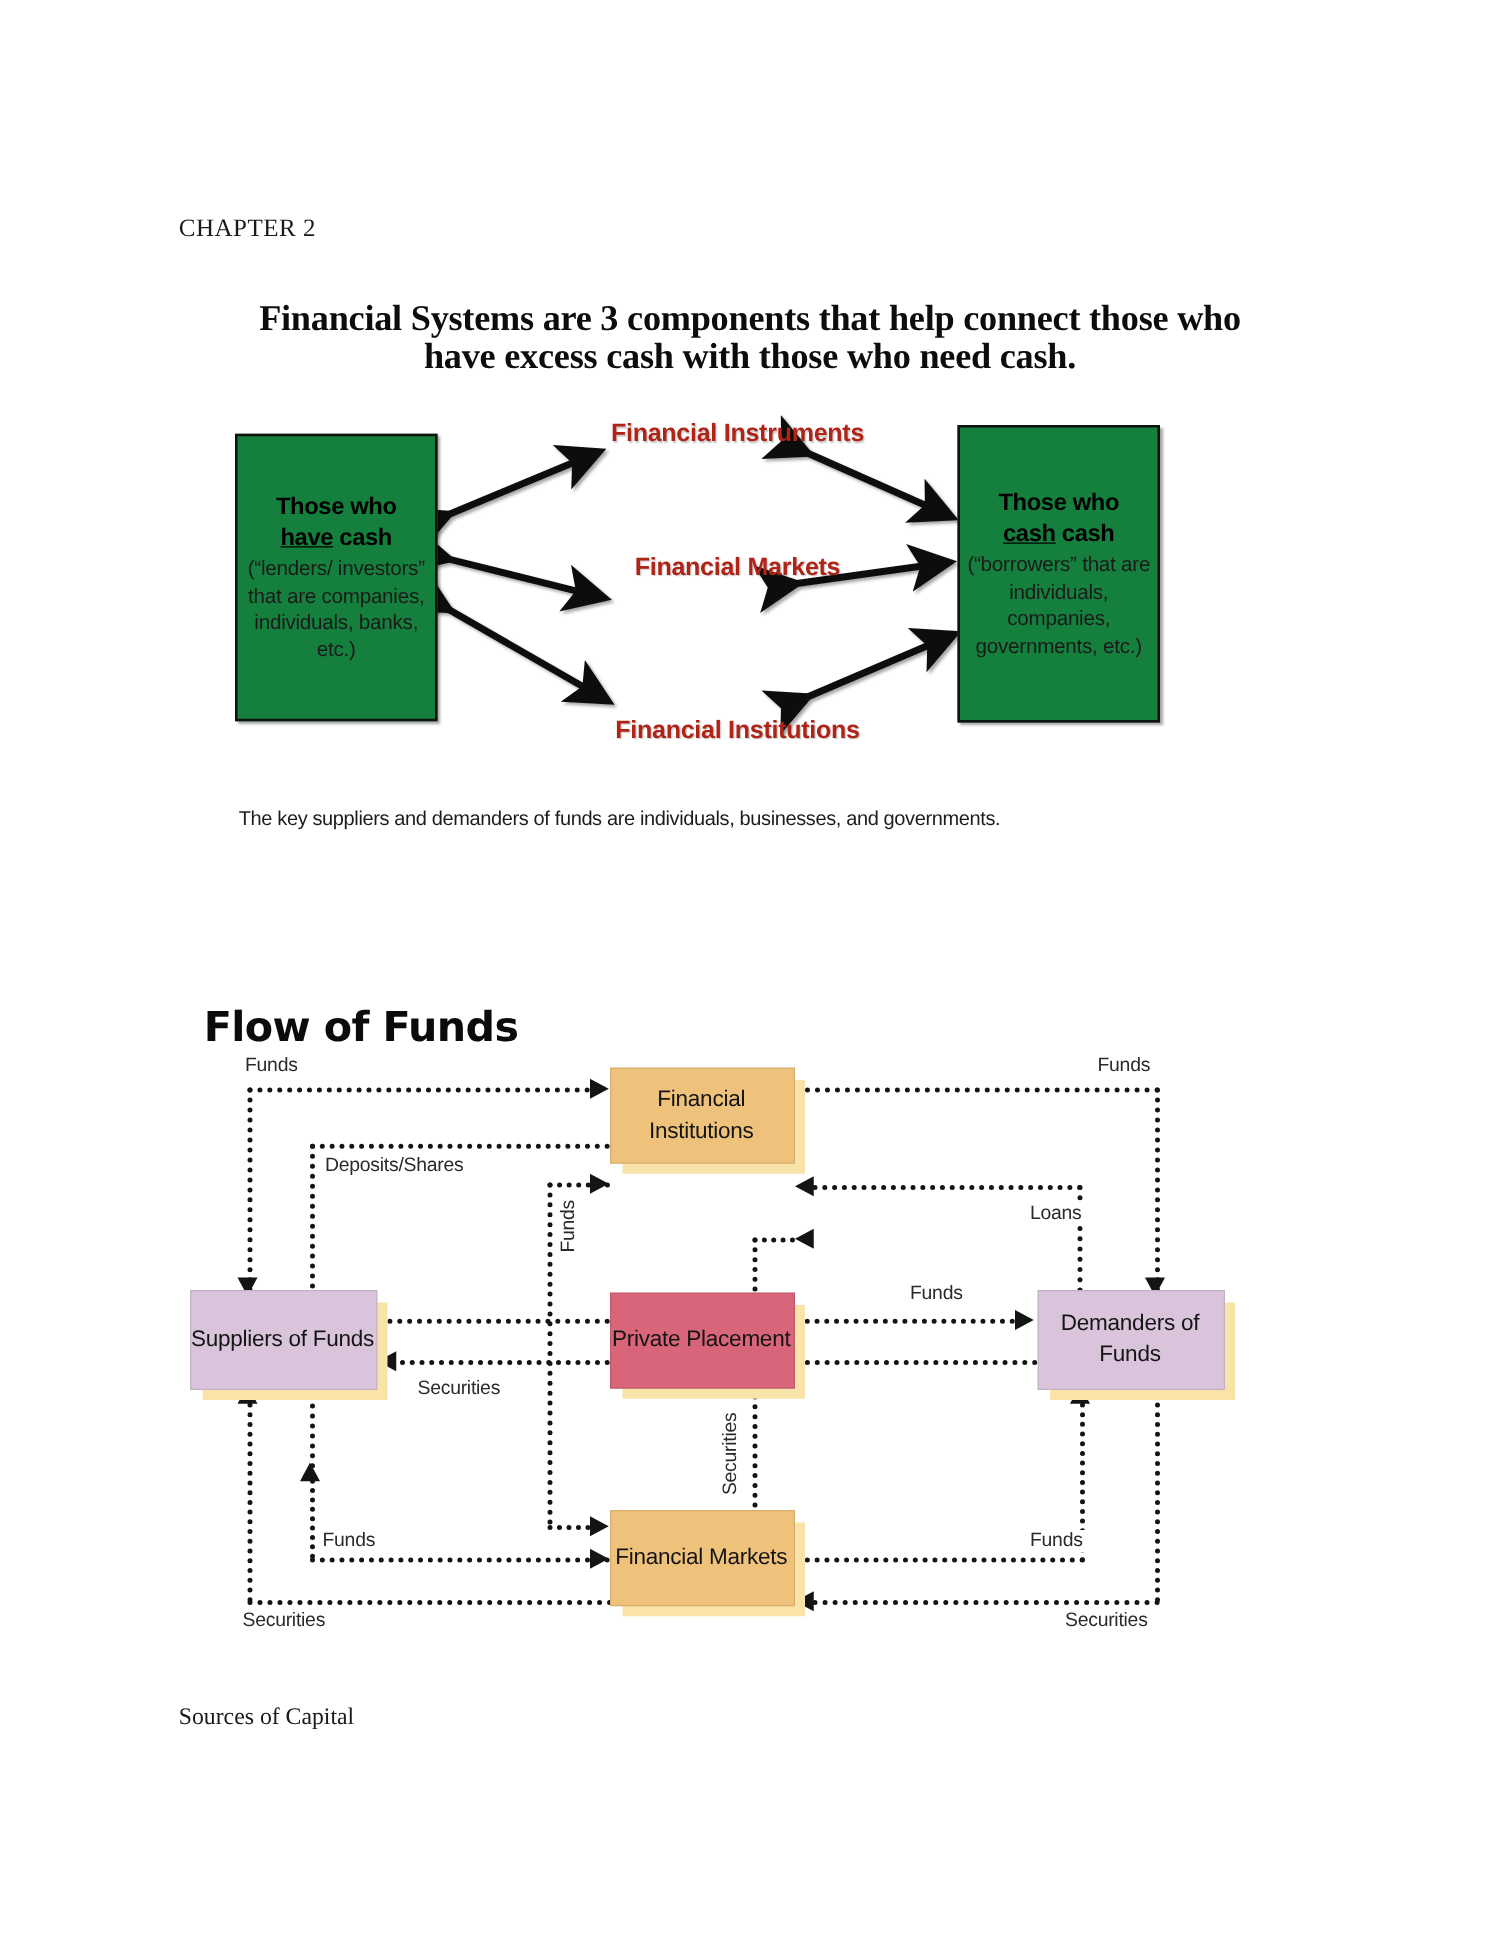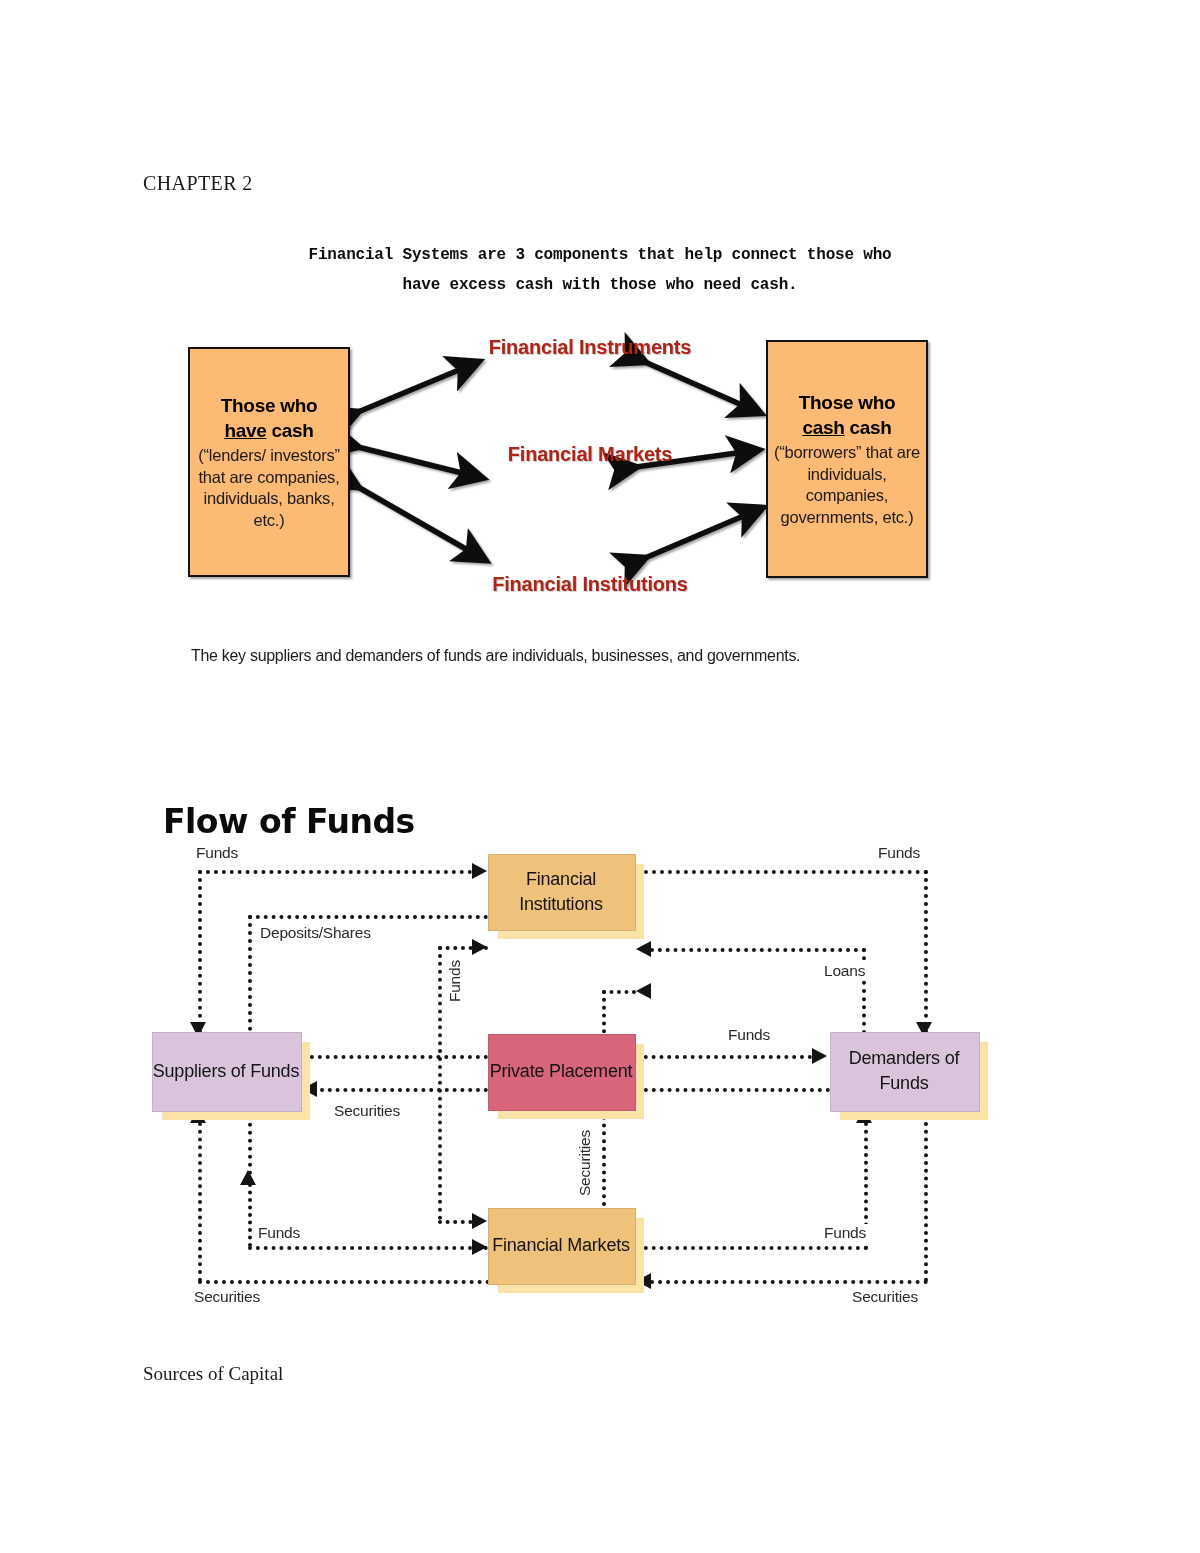"Financial Systems are 3 components" #systems-title { font-family: Liberation Mono, monospace -> Liberation Serif, serif; font-size: 16px -> 29px }
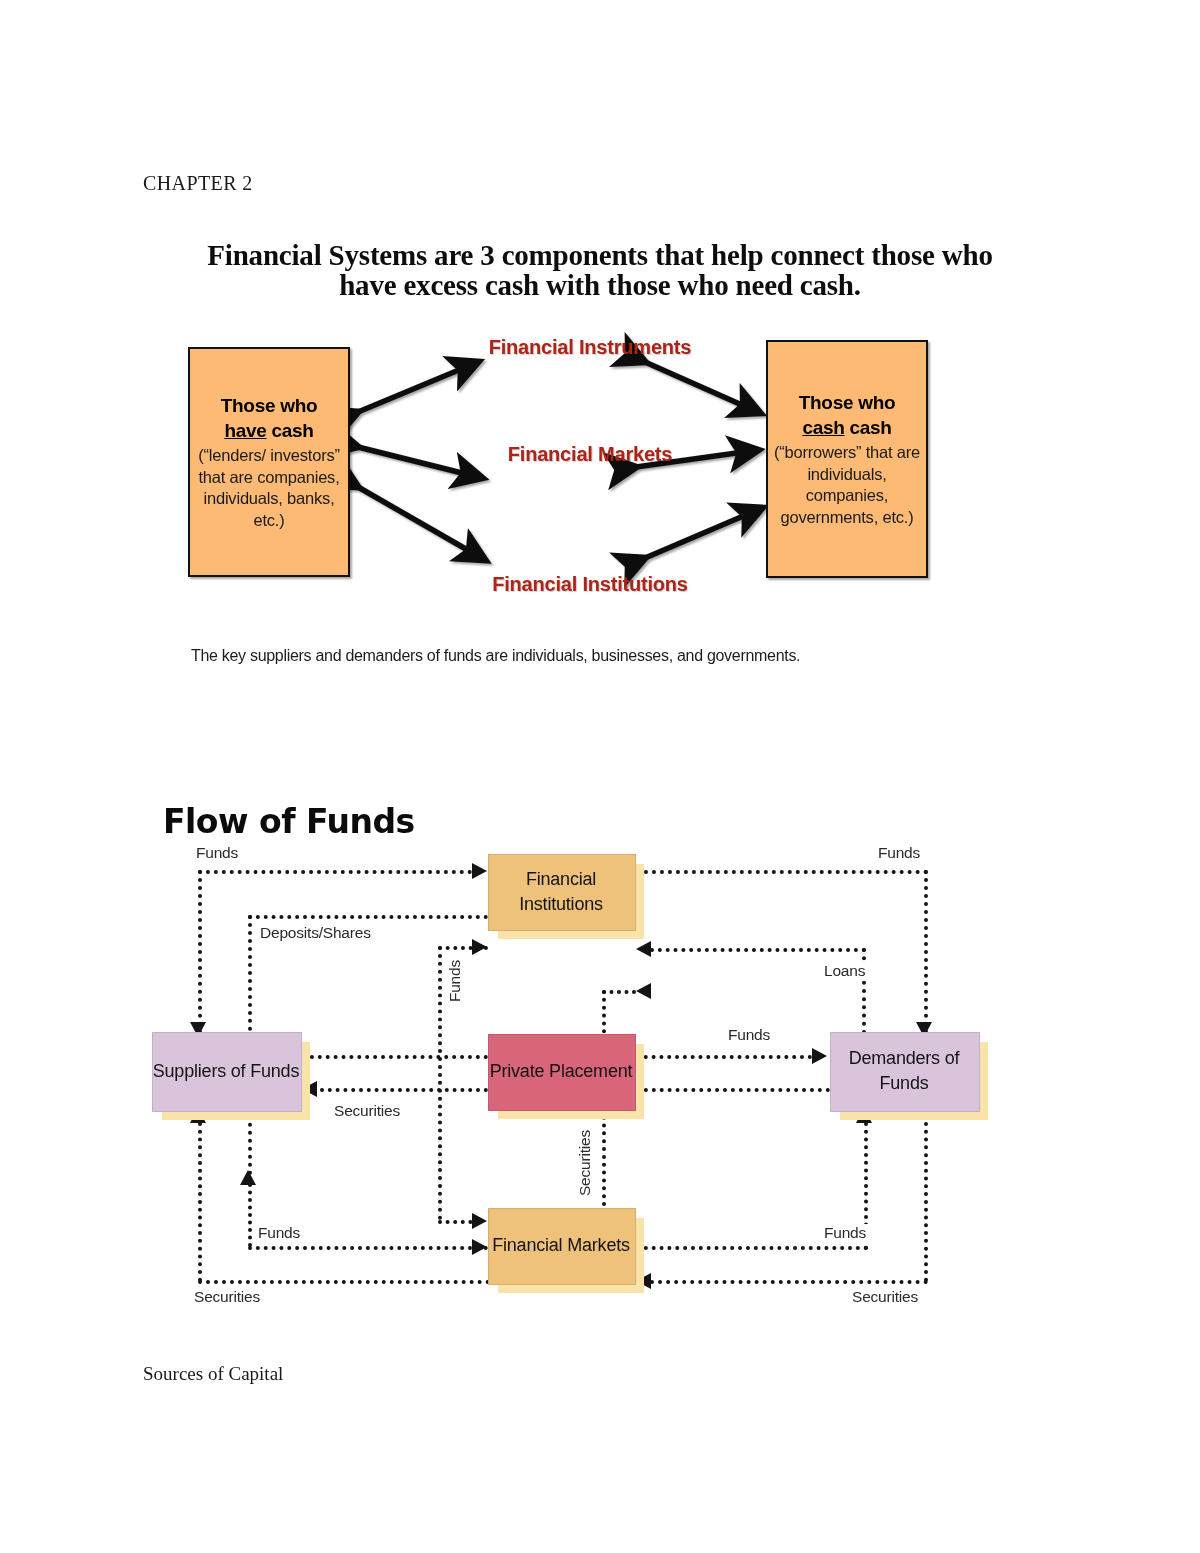"Those who" .endbox { background: #fdba74 -> #15803d }
